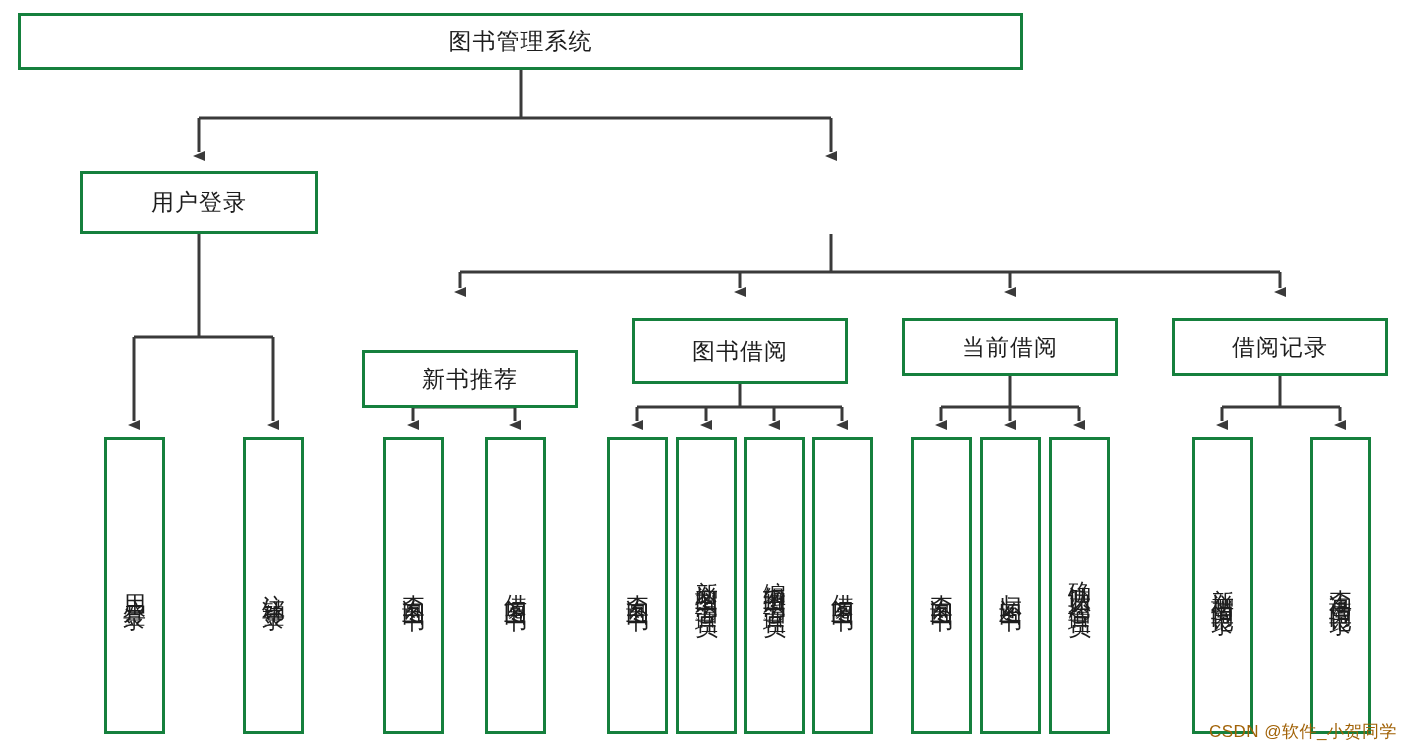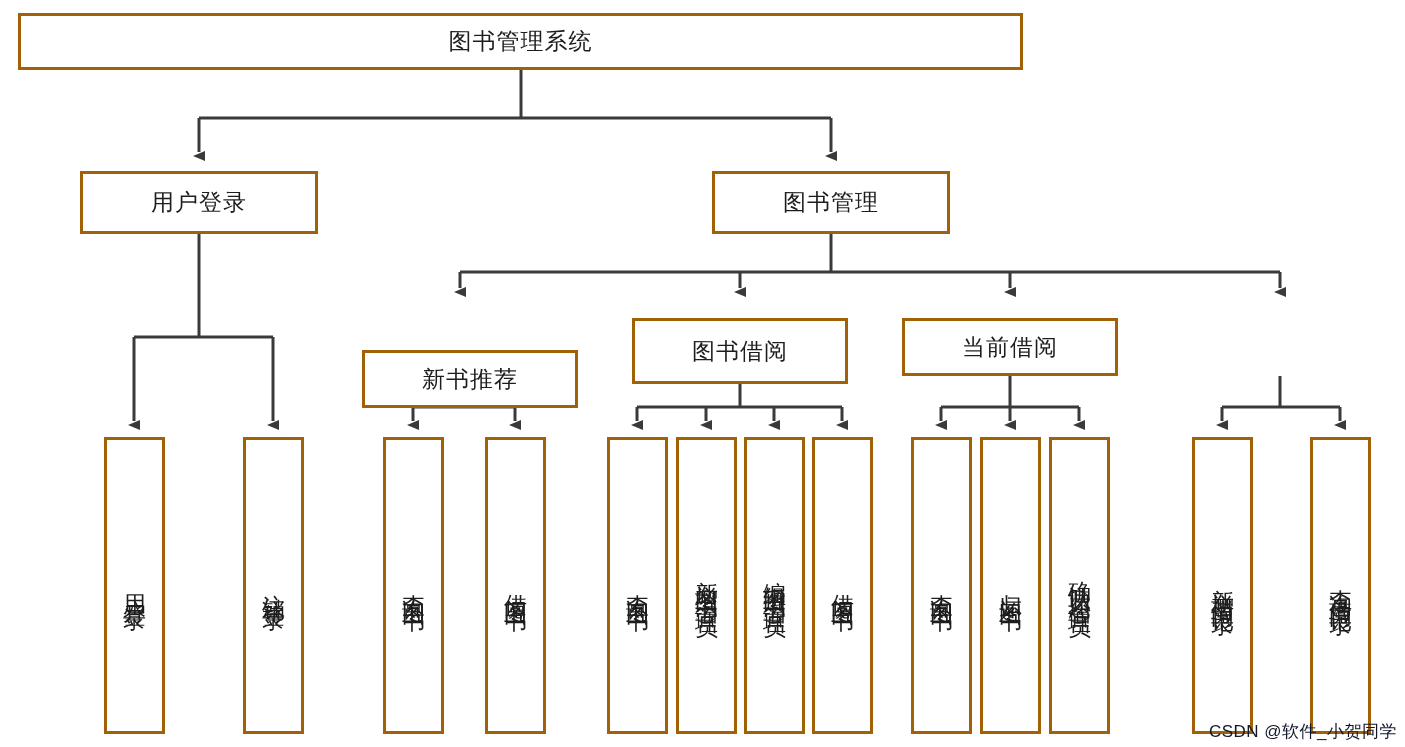"图书管理系统" .node { border: 3px solid #a16207 -> 3px solid #15803d }
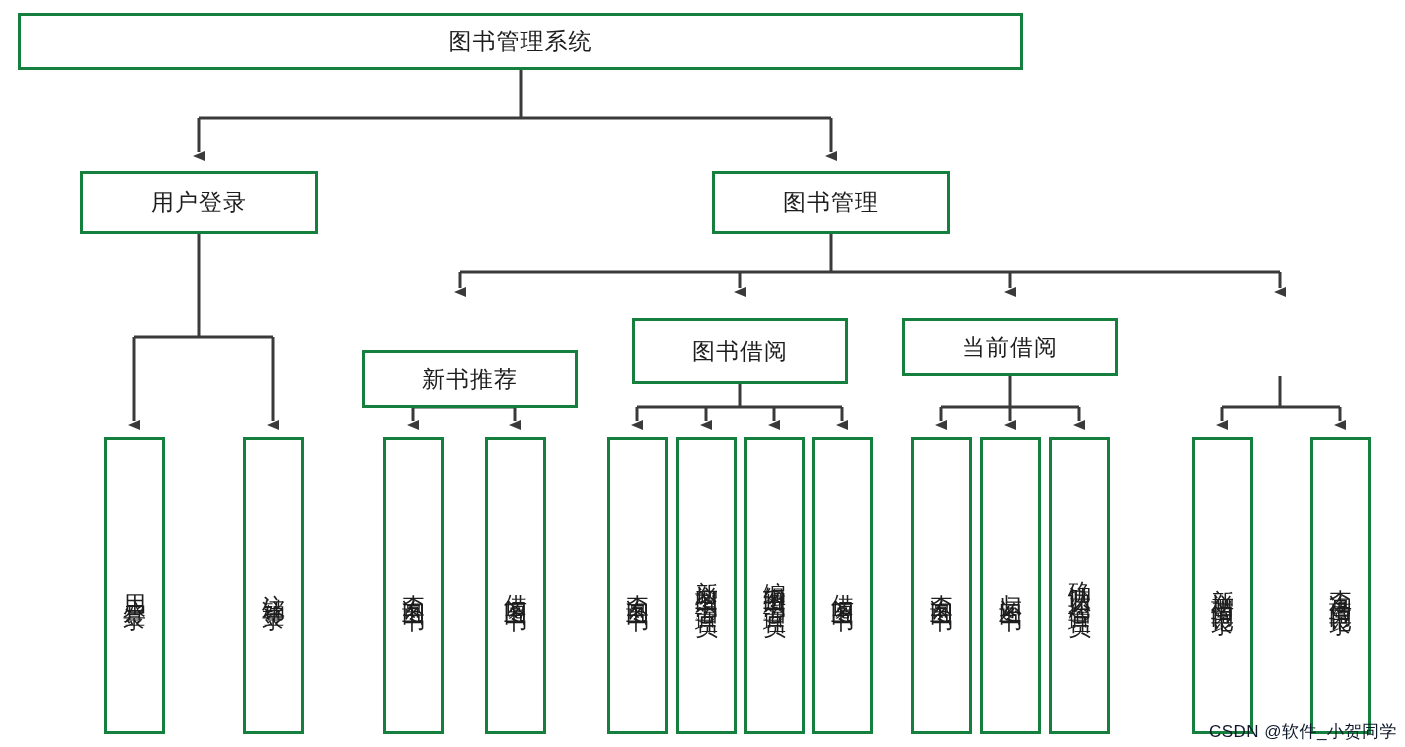"图书管理" div.node { html: <div> <span>图书管理</span> </div> -> none }
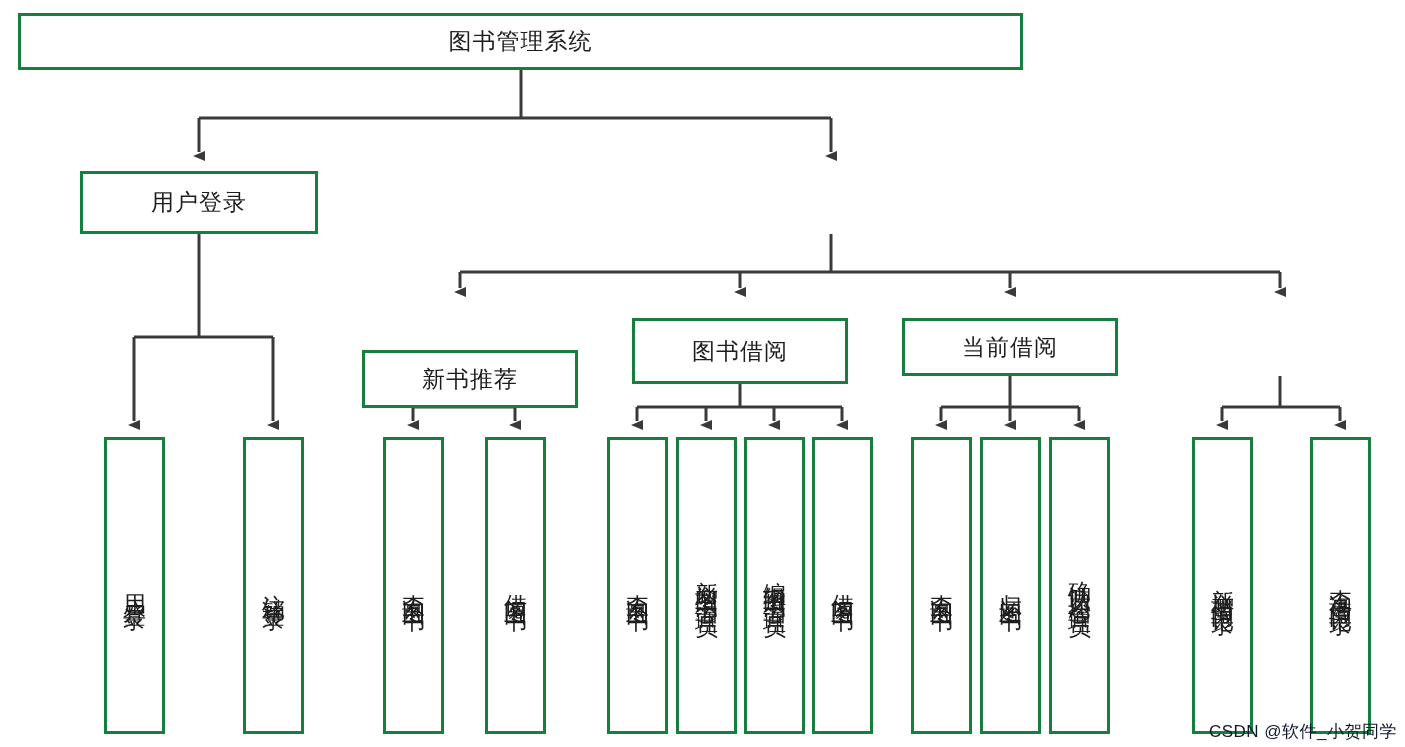"借阅记录" div.node { html: none -> <div> <span>借阅记录</span> </div> }
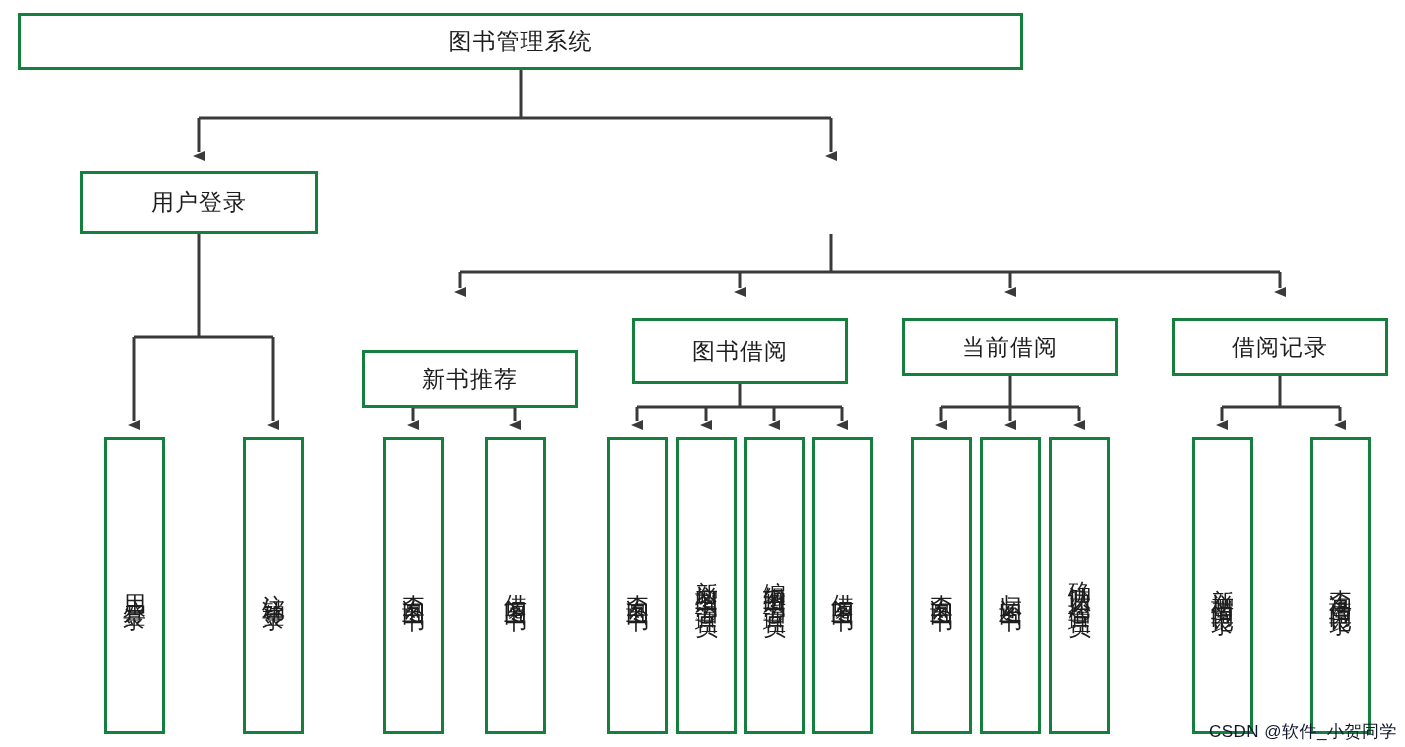"CSDN @软件_小贺同学" #watermark { color: #0f172a -> #a16207 }
